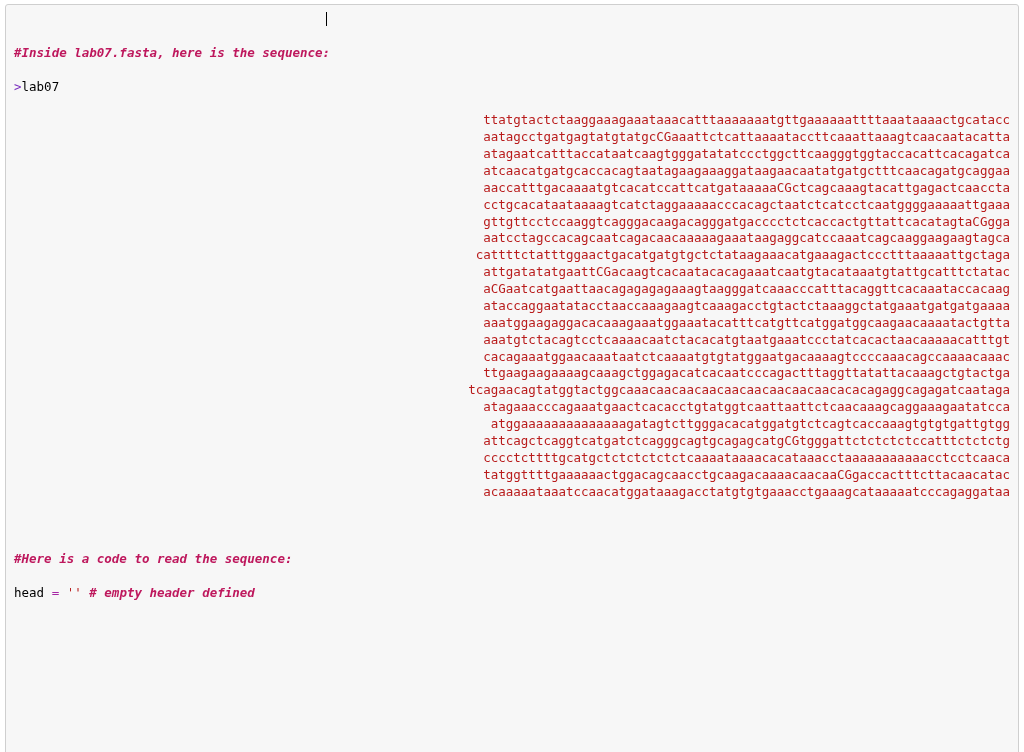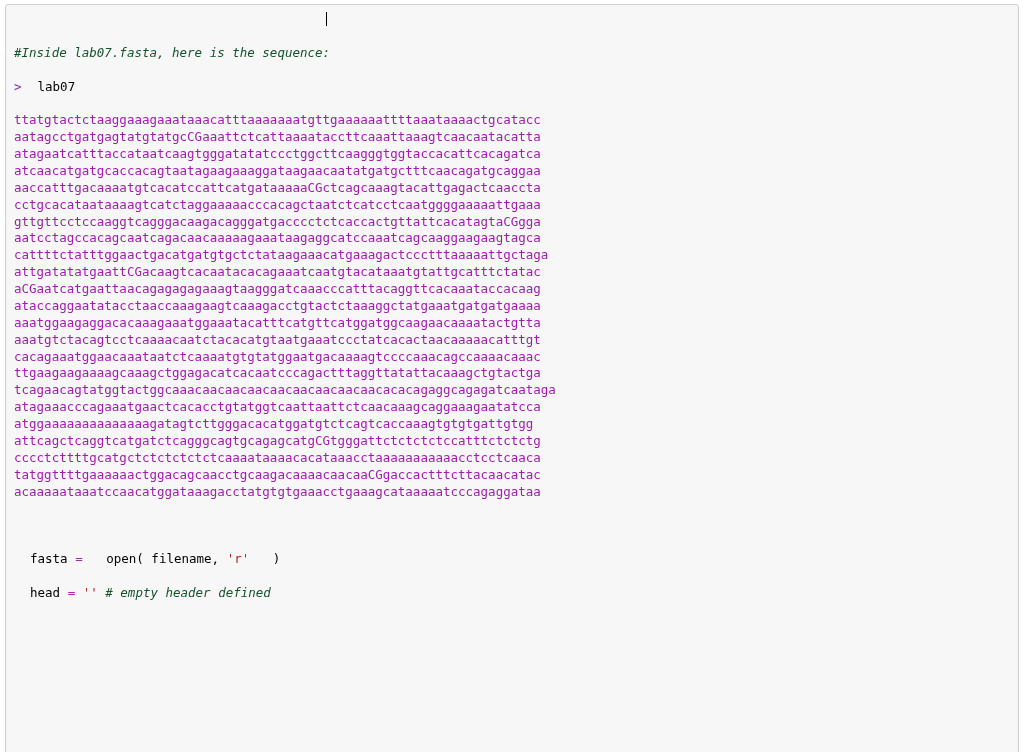"#Inside lab07.fasta, here is the" .c { color: #14532d -> #be185d; font-weight: none -> bold }
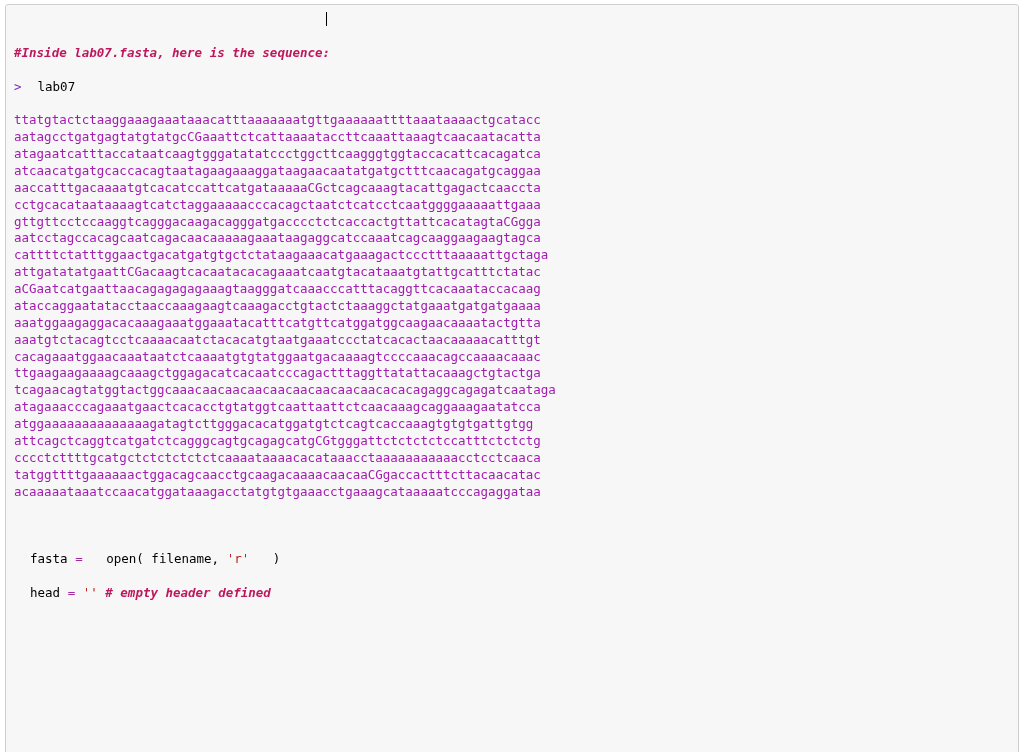"lab07" .n { margin-left: 16px -> none }
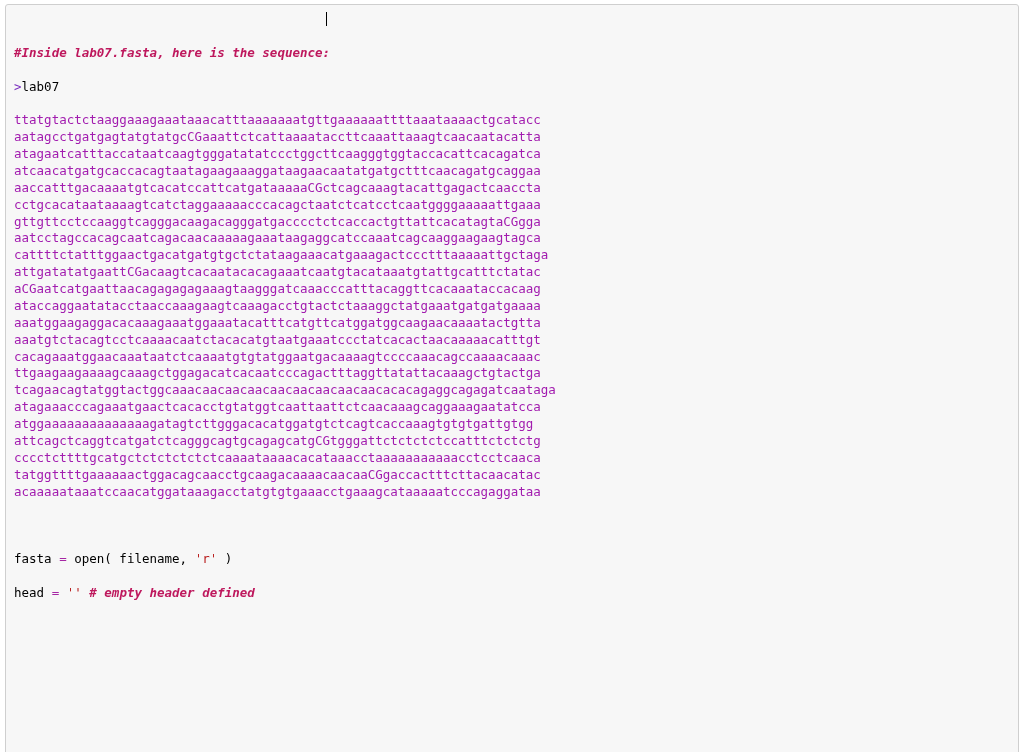"ttatgtactctaaggaaagaaataaacatttaaaaaaatg" .seq { color: #a21caf -> #b91c1c; text-align: none -> right }
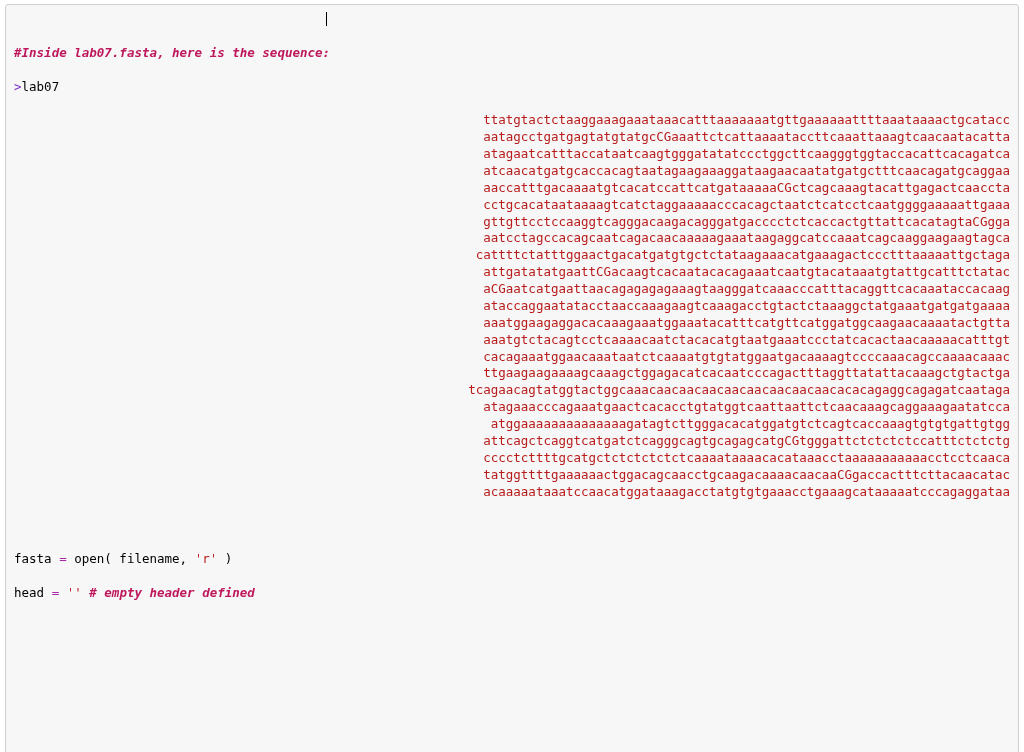"#Here is a code to" span.row { html: none -> <span><span>#Here is a code to read the sequence:</span></span> }
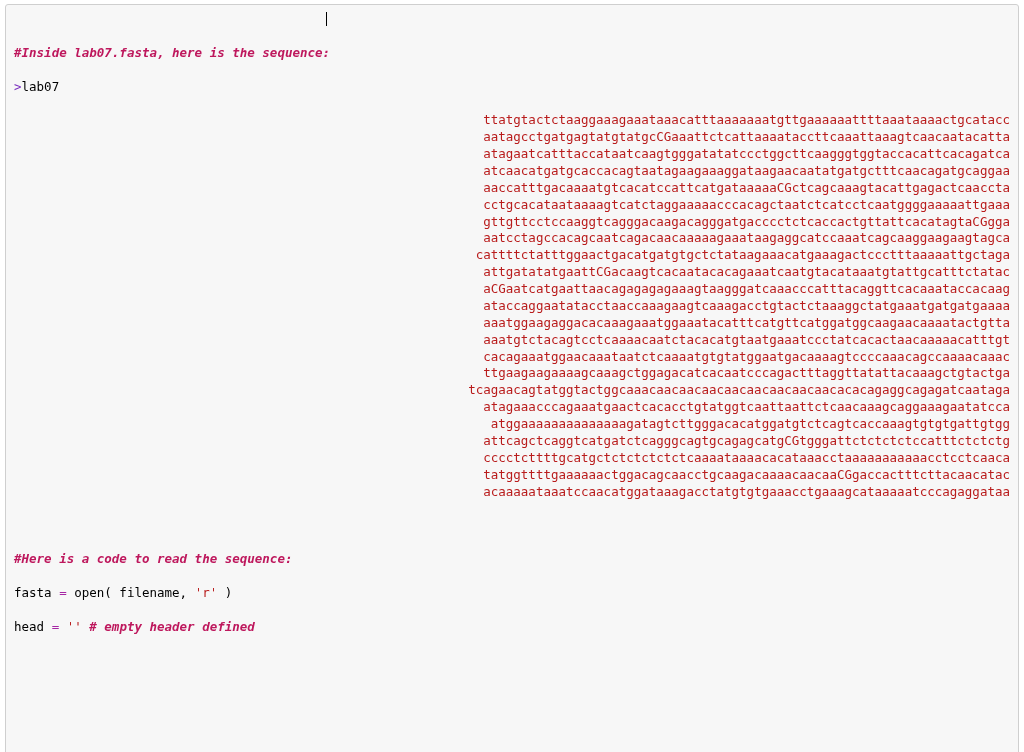"fasta = open( filename, 'r'" span.row { html: <span><span>fasta</span><span> = </span><span>open( filename, </span><span>'r'</span><span> )</span></span> -> none }
